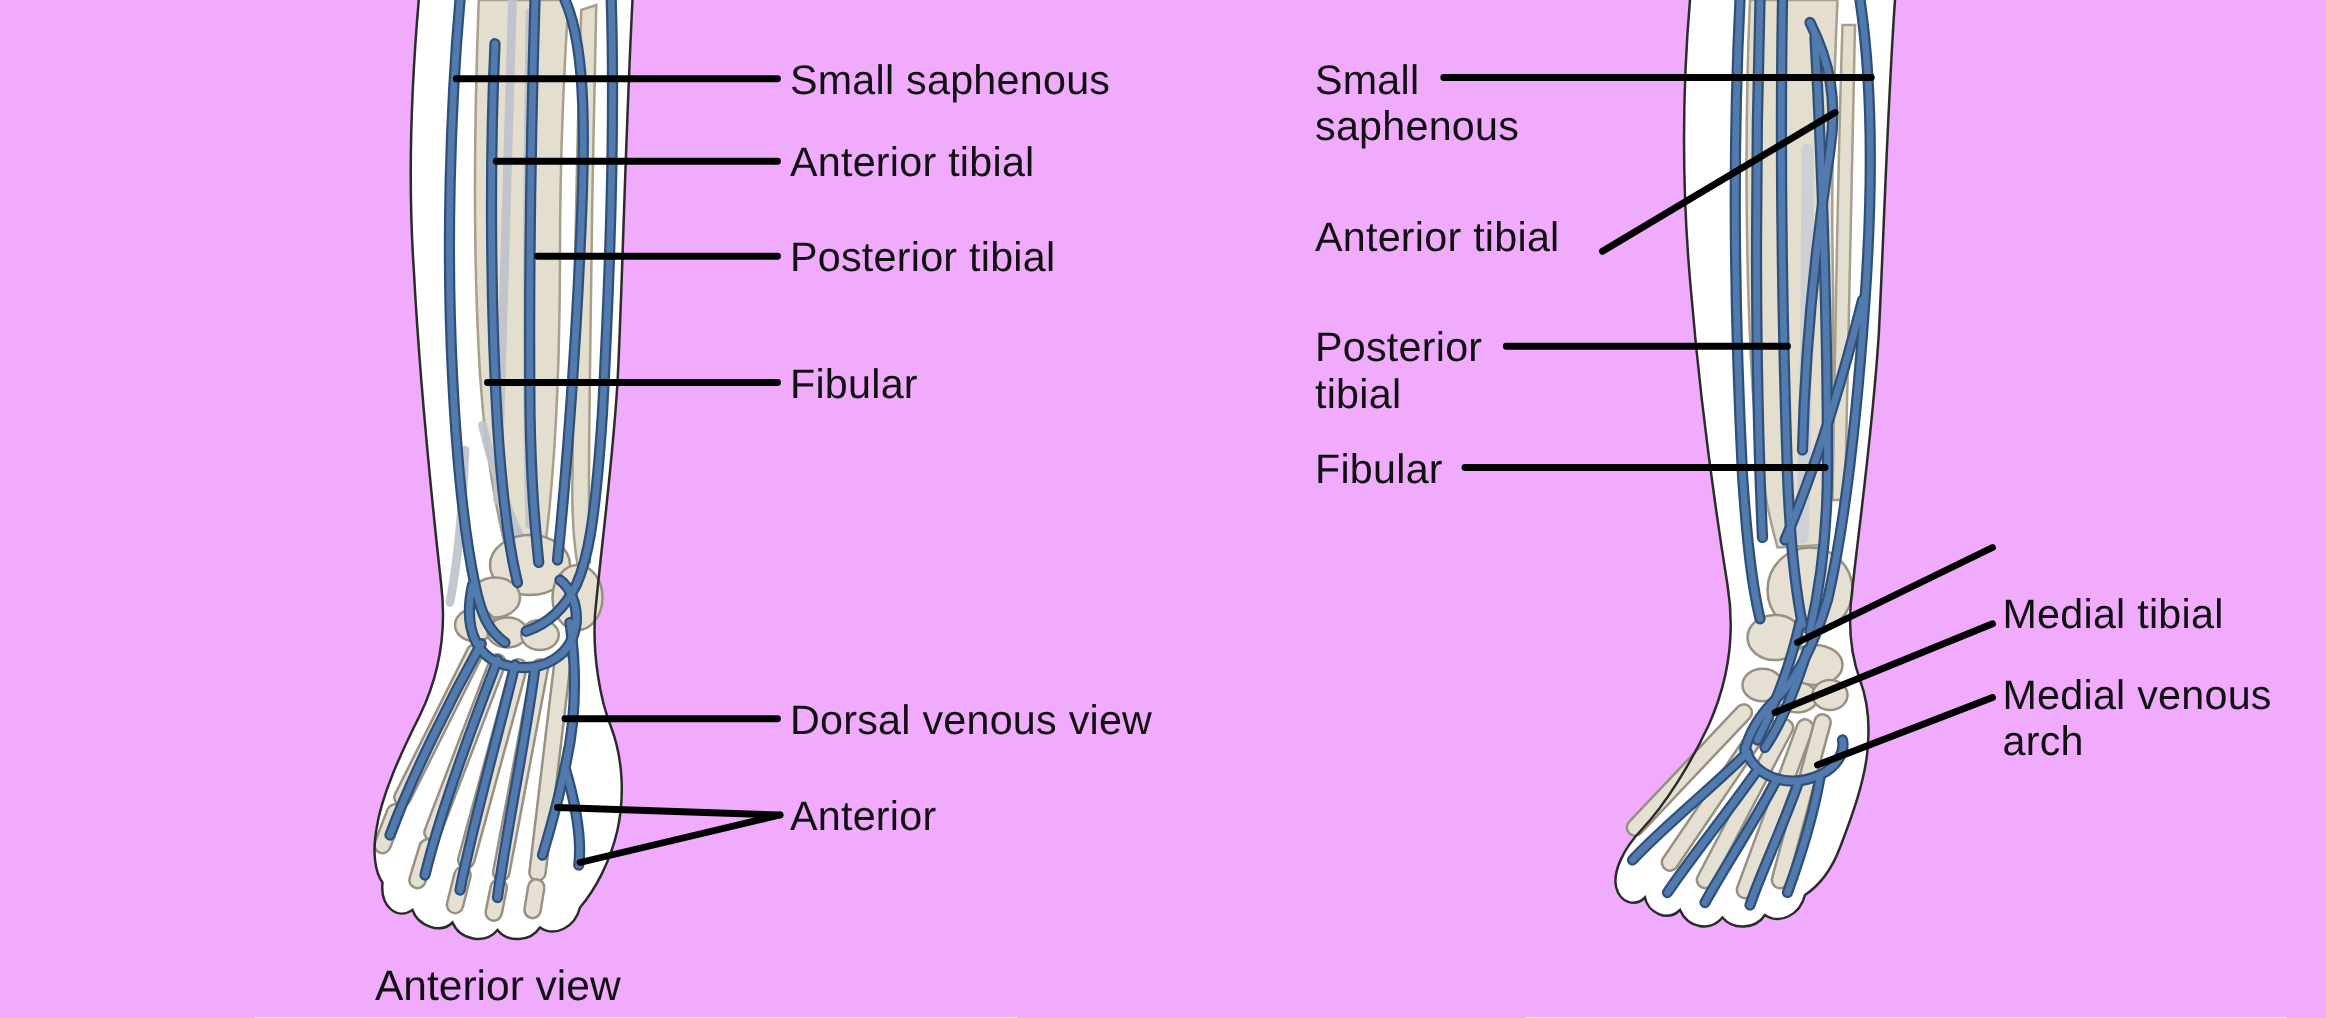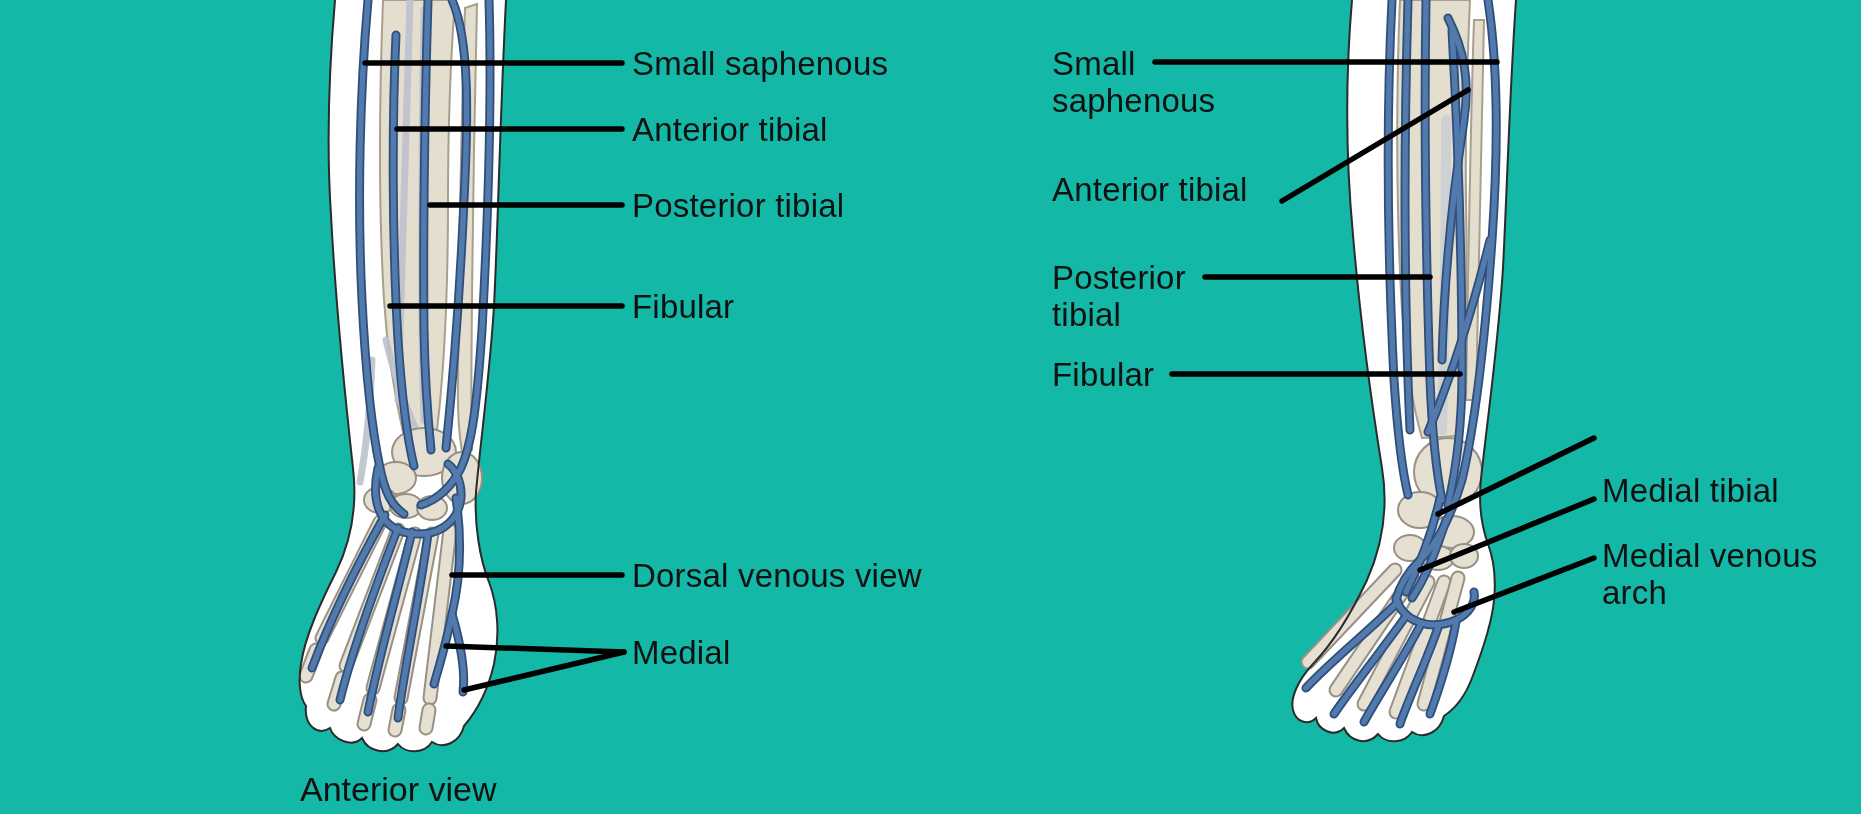"Small saphenous" .stage { background: #14b8a6 -> #f0abfc }
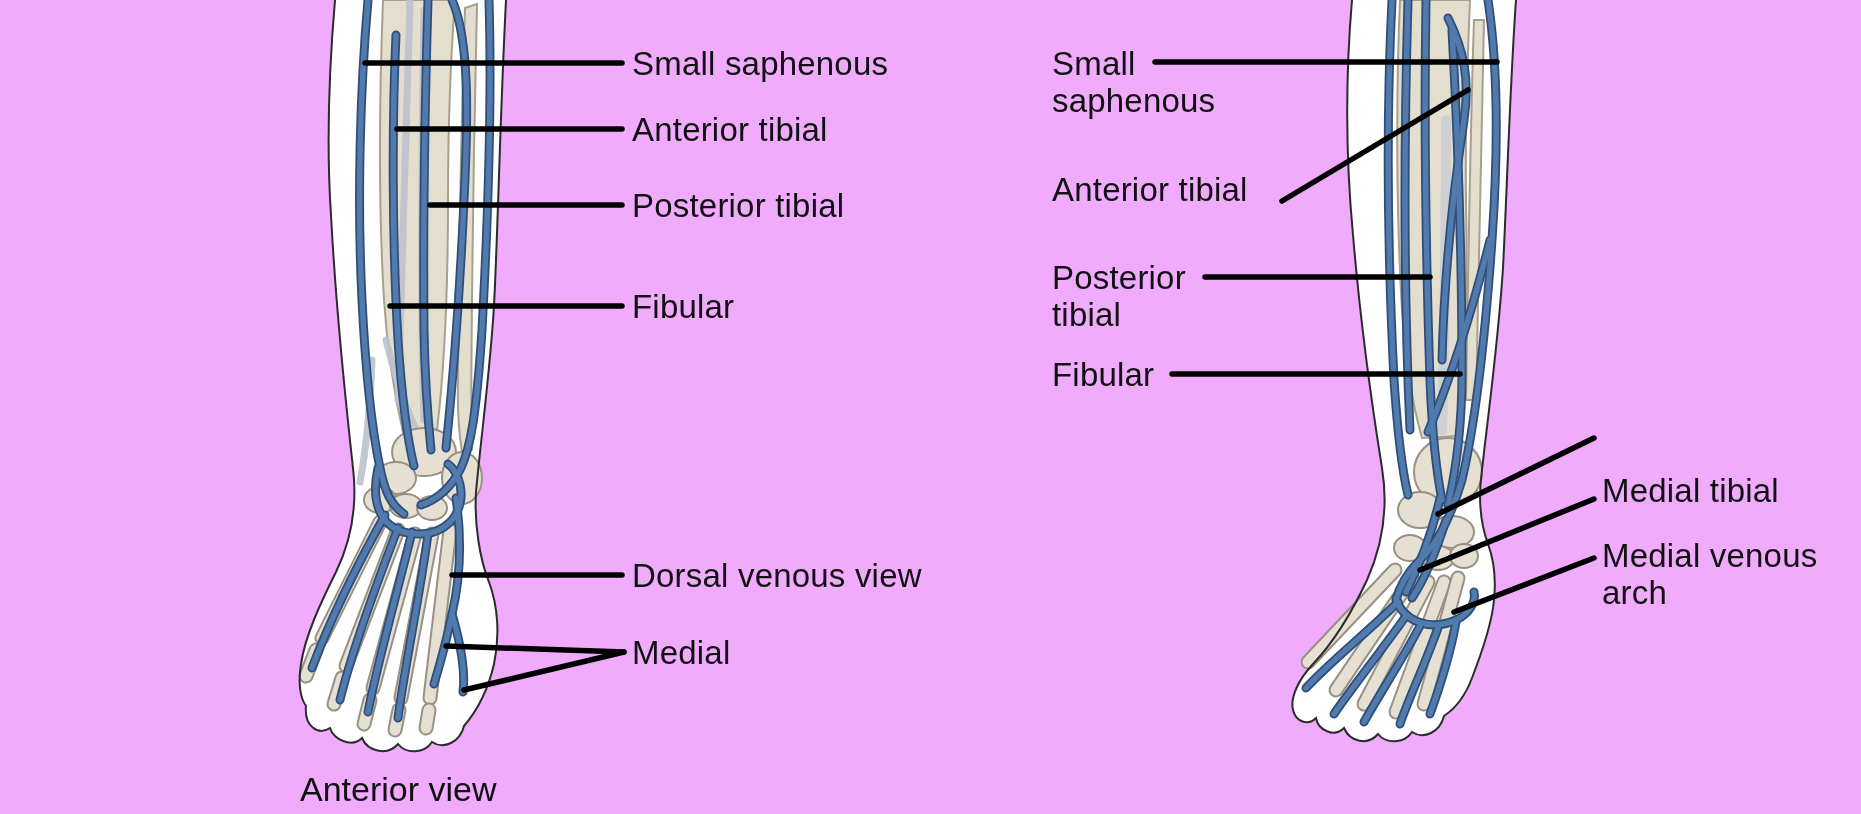"Medial" div.lbl { text: Medial -> Anterior }
